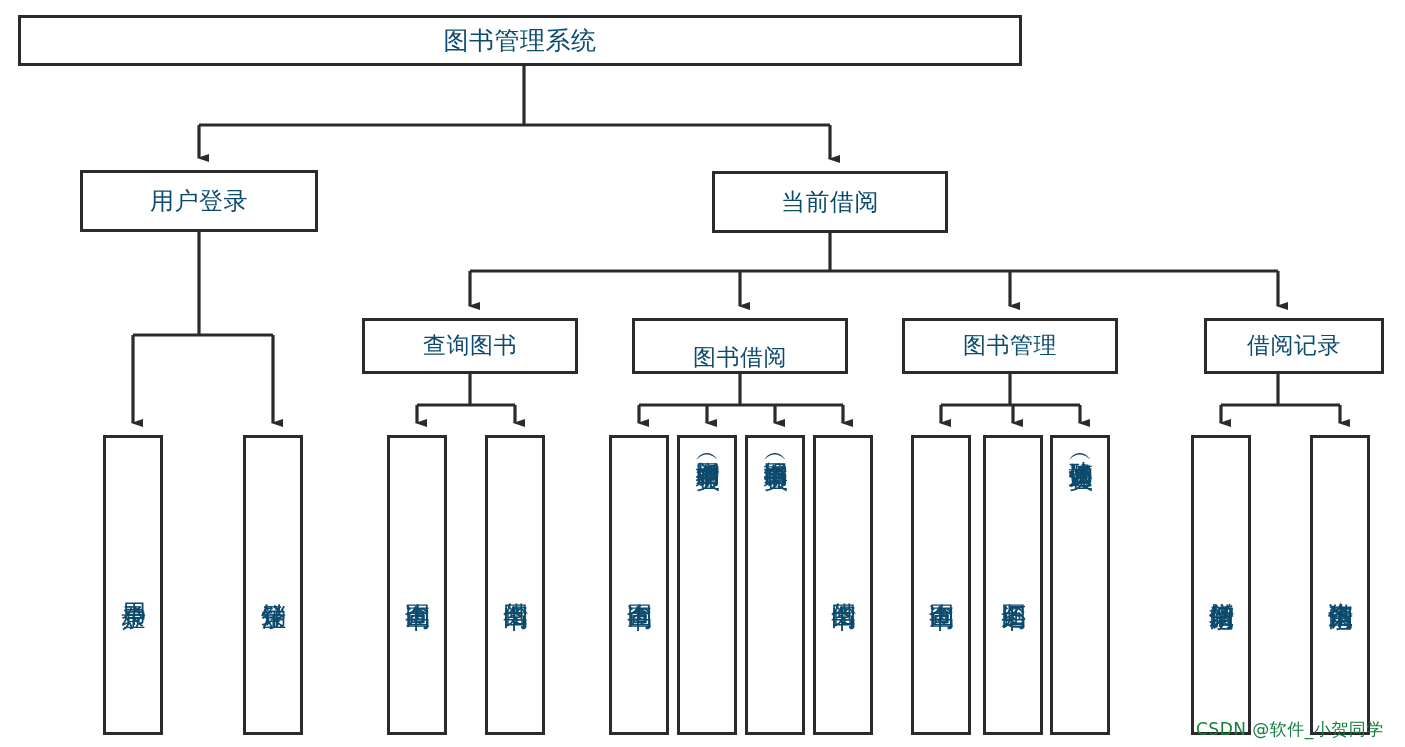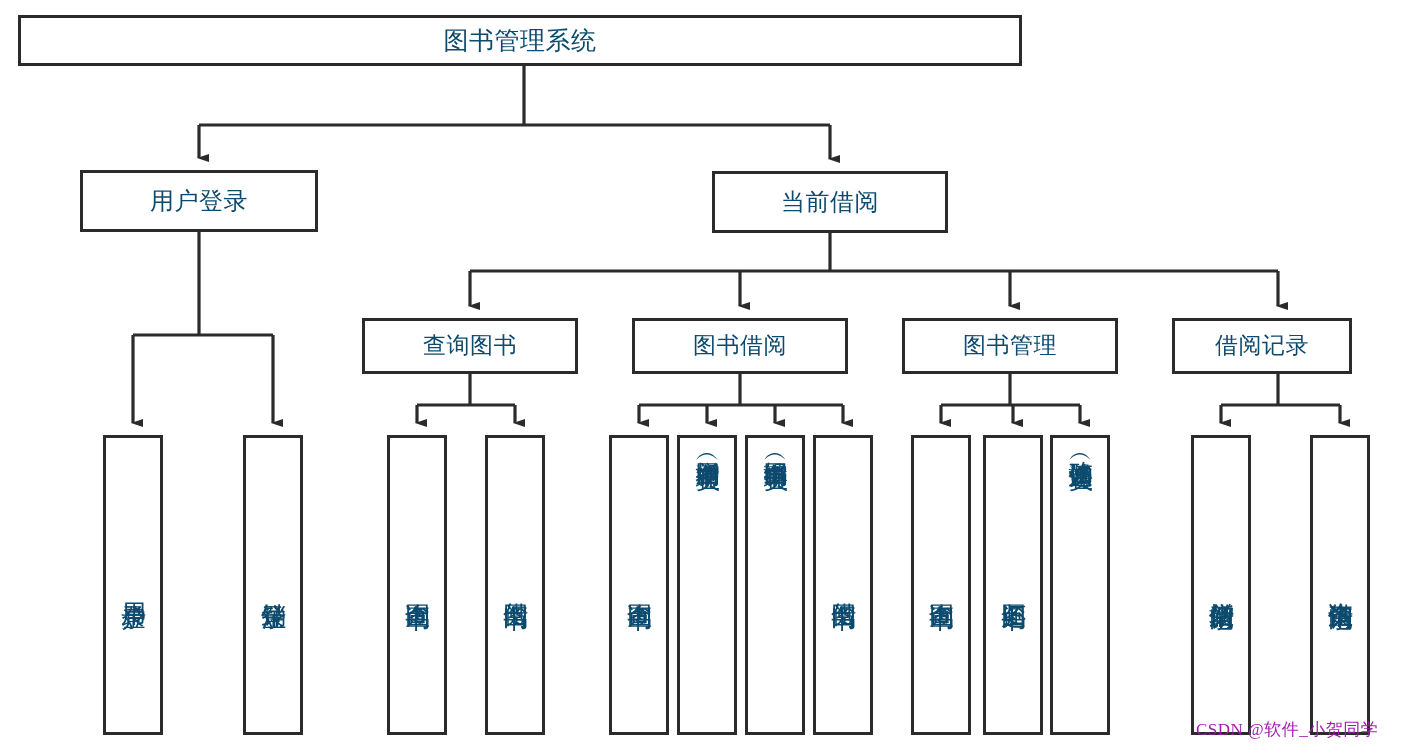"图书借阅" div.node { align-items: none -> flex-end }
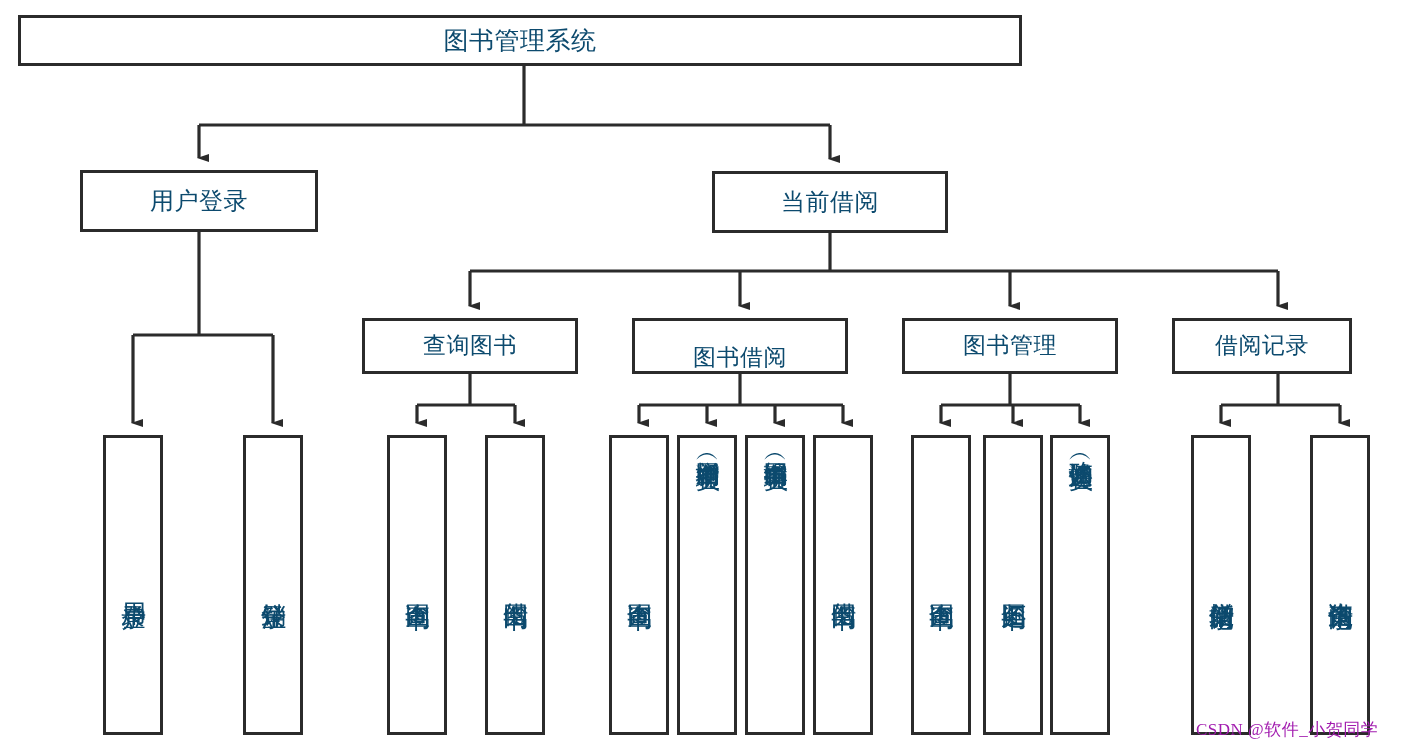"借阅记录" div.node { left: 1172px -> 1204px }
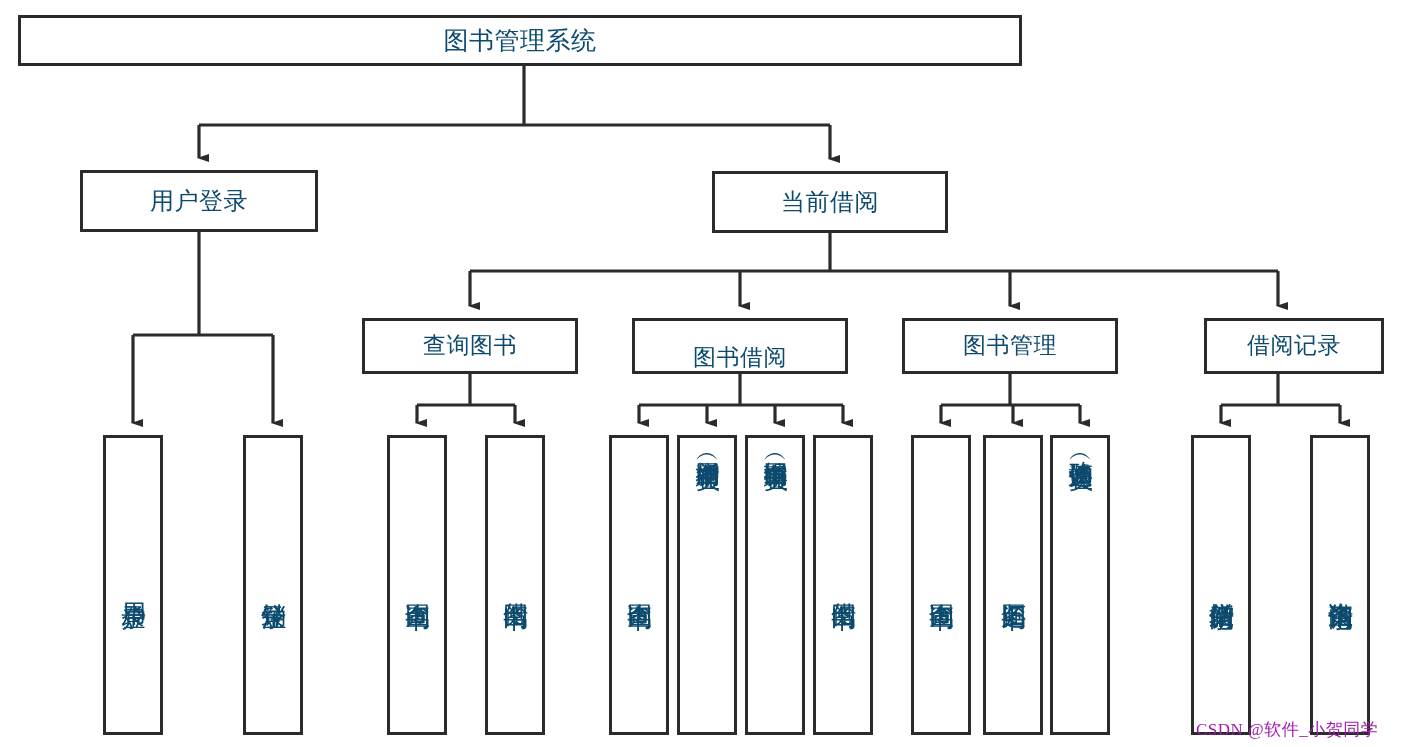"CSDN @软件_小贺同学" .watermark { color: #a21caf -> #15803d; font-family: Liberation Serif, serif -> none }
